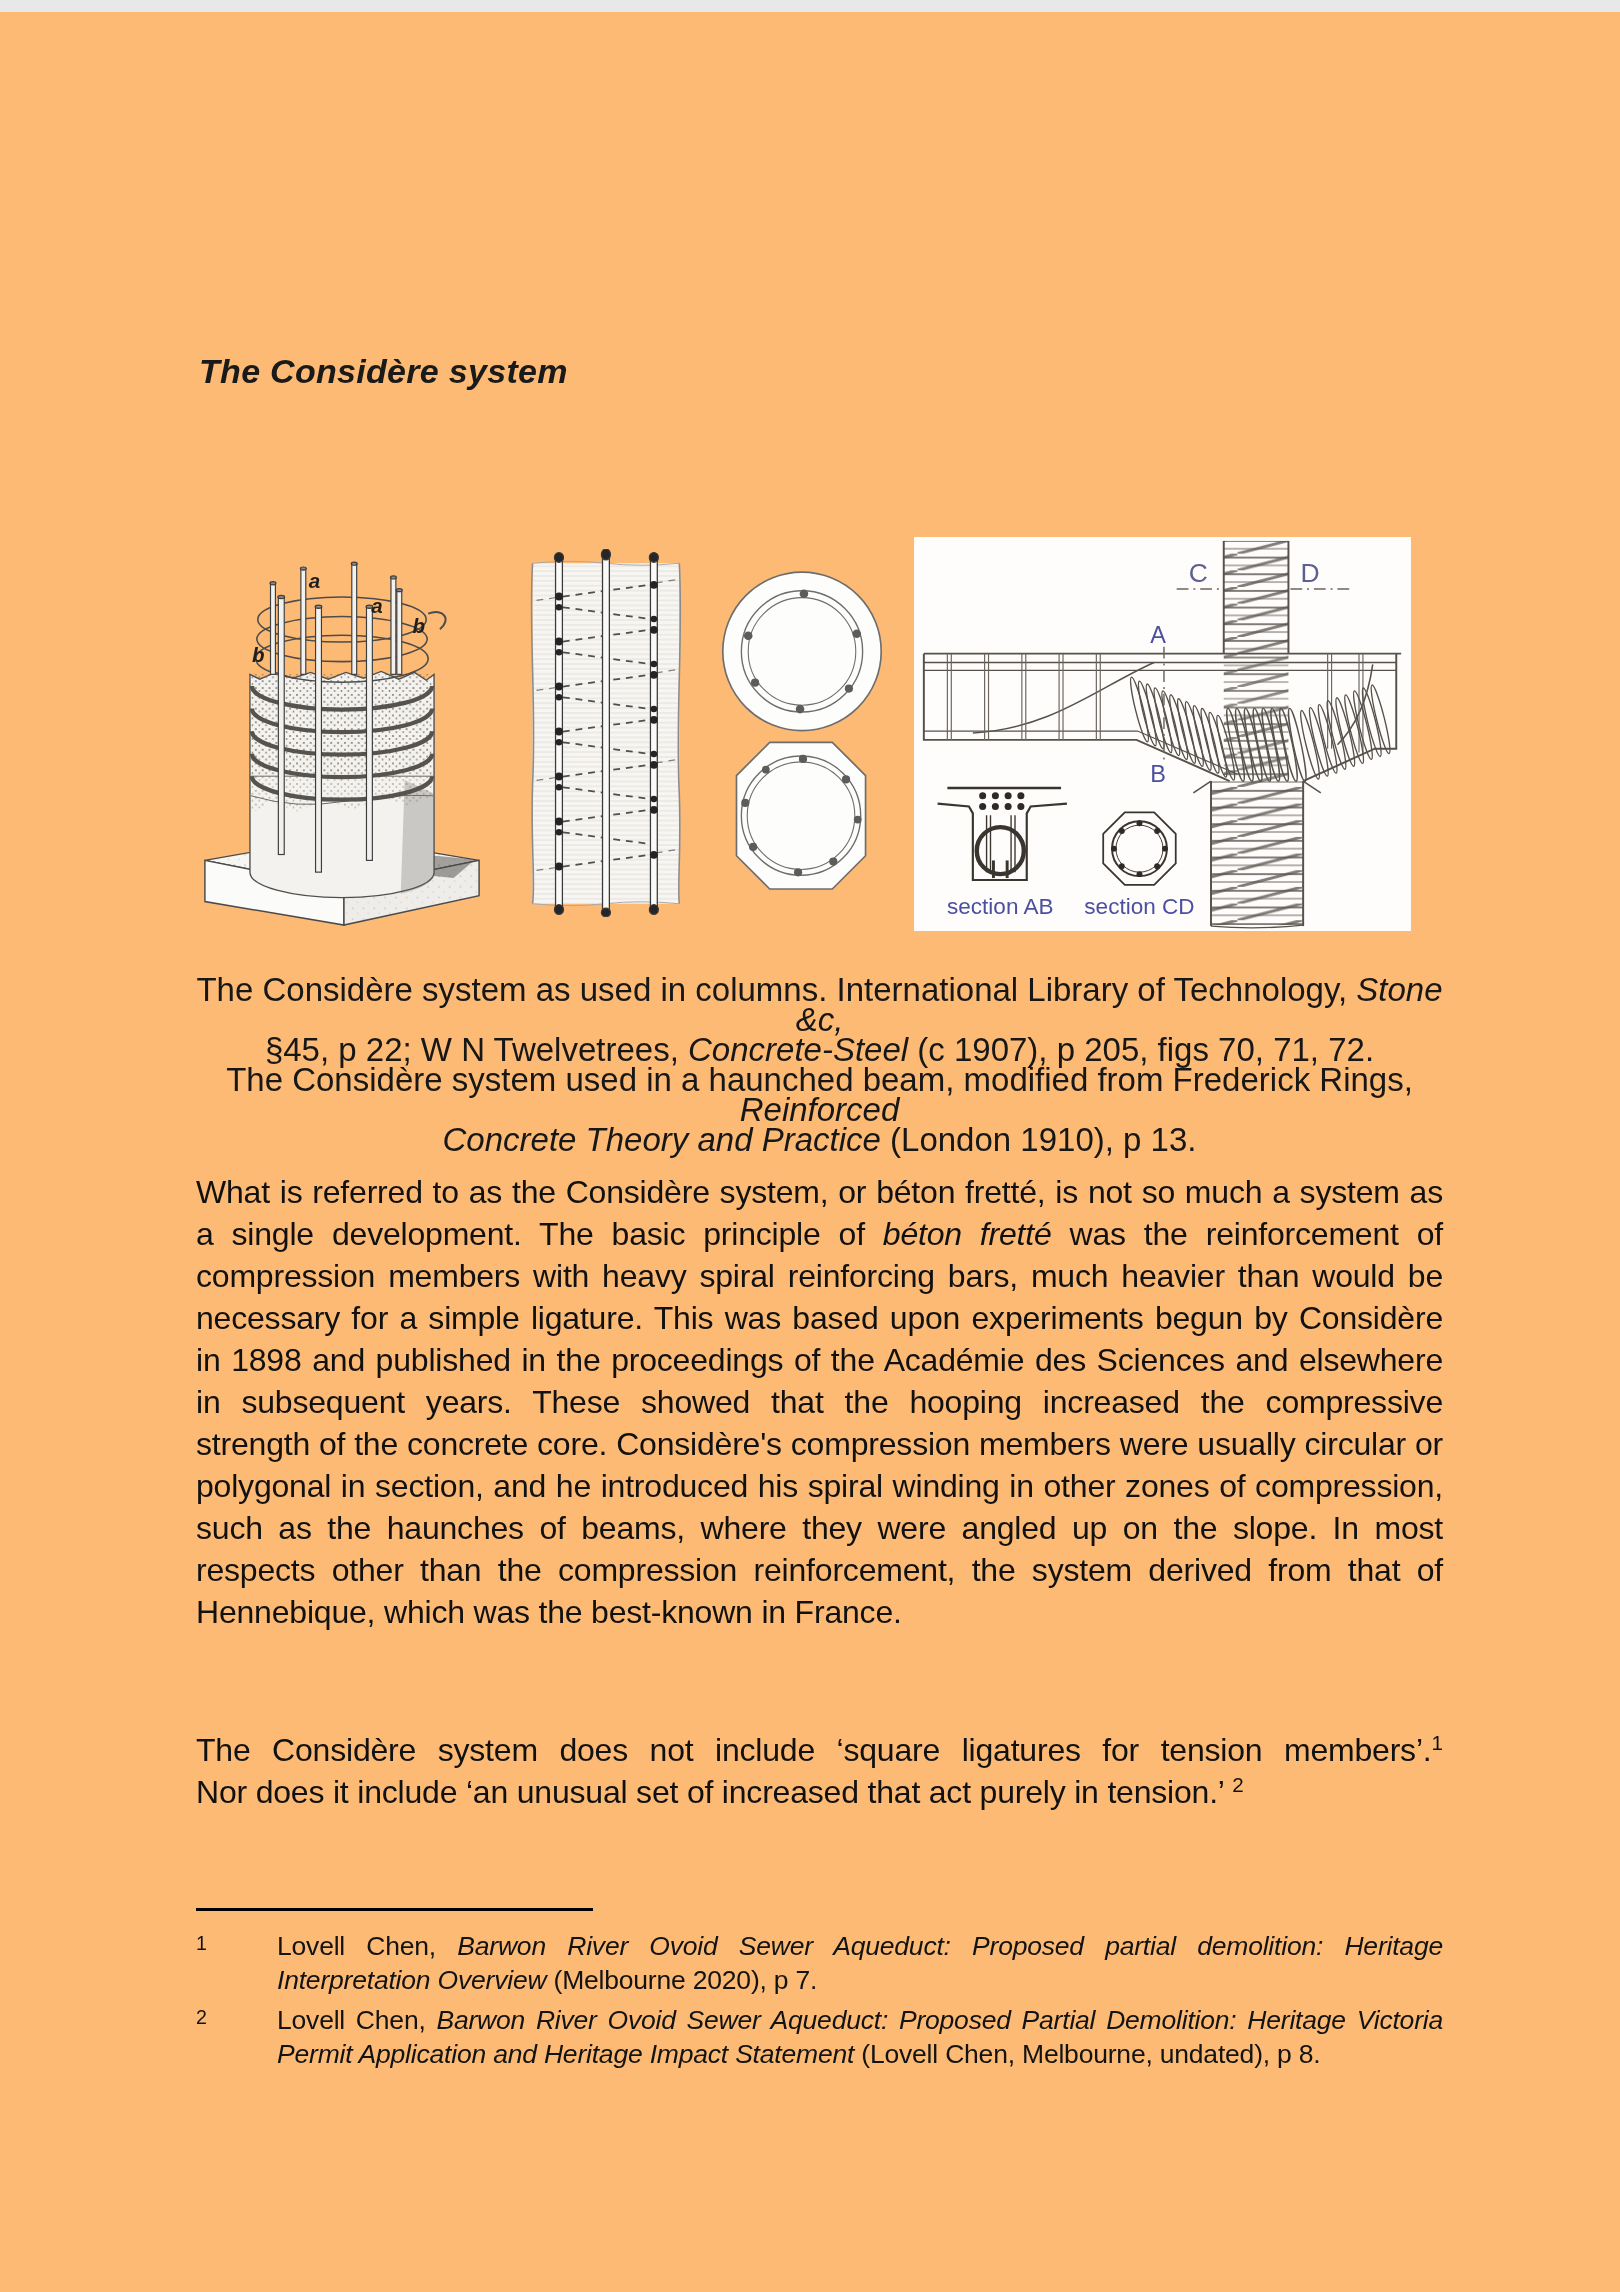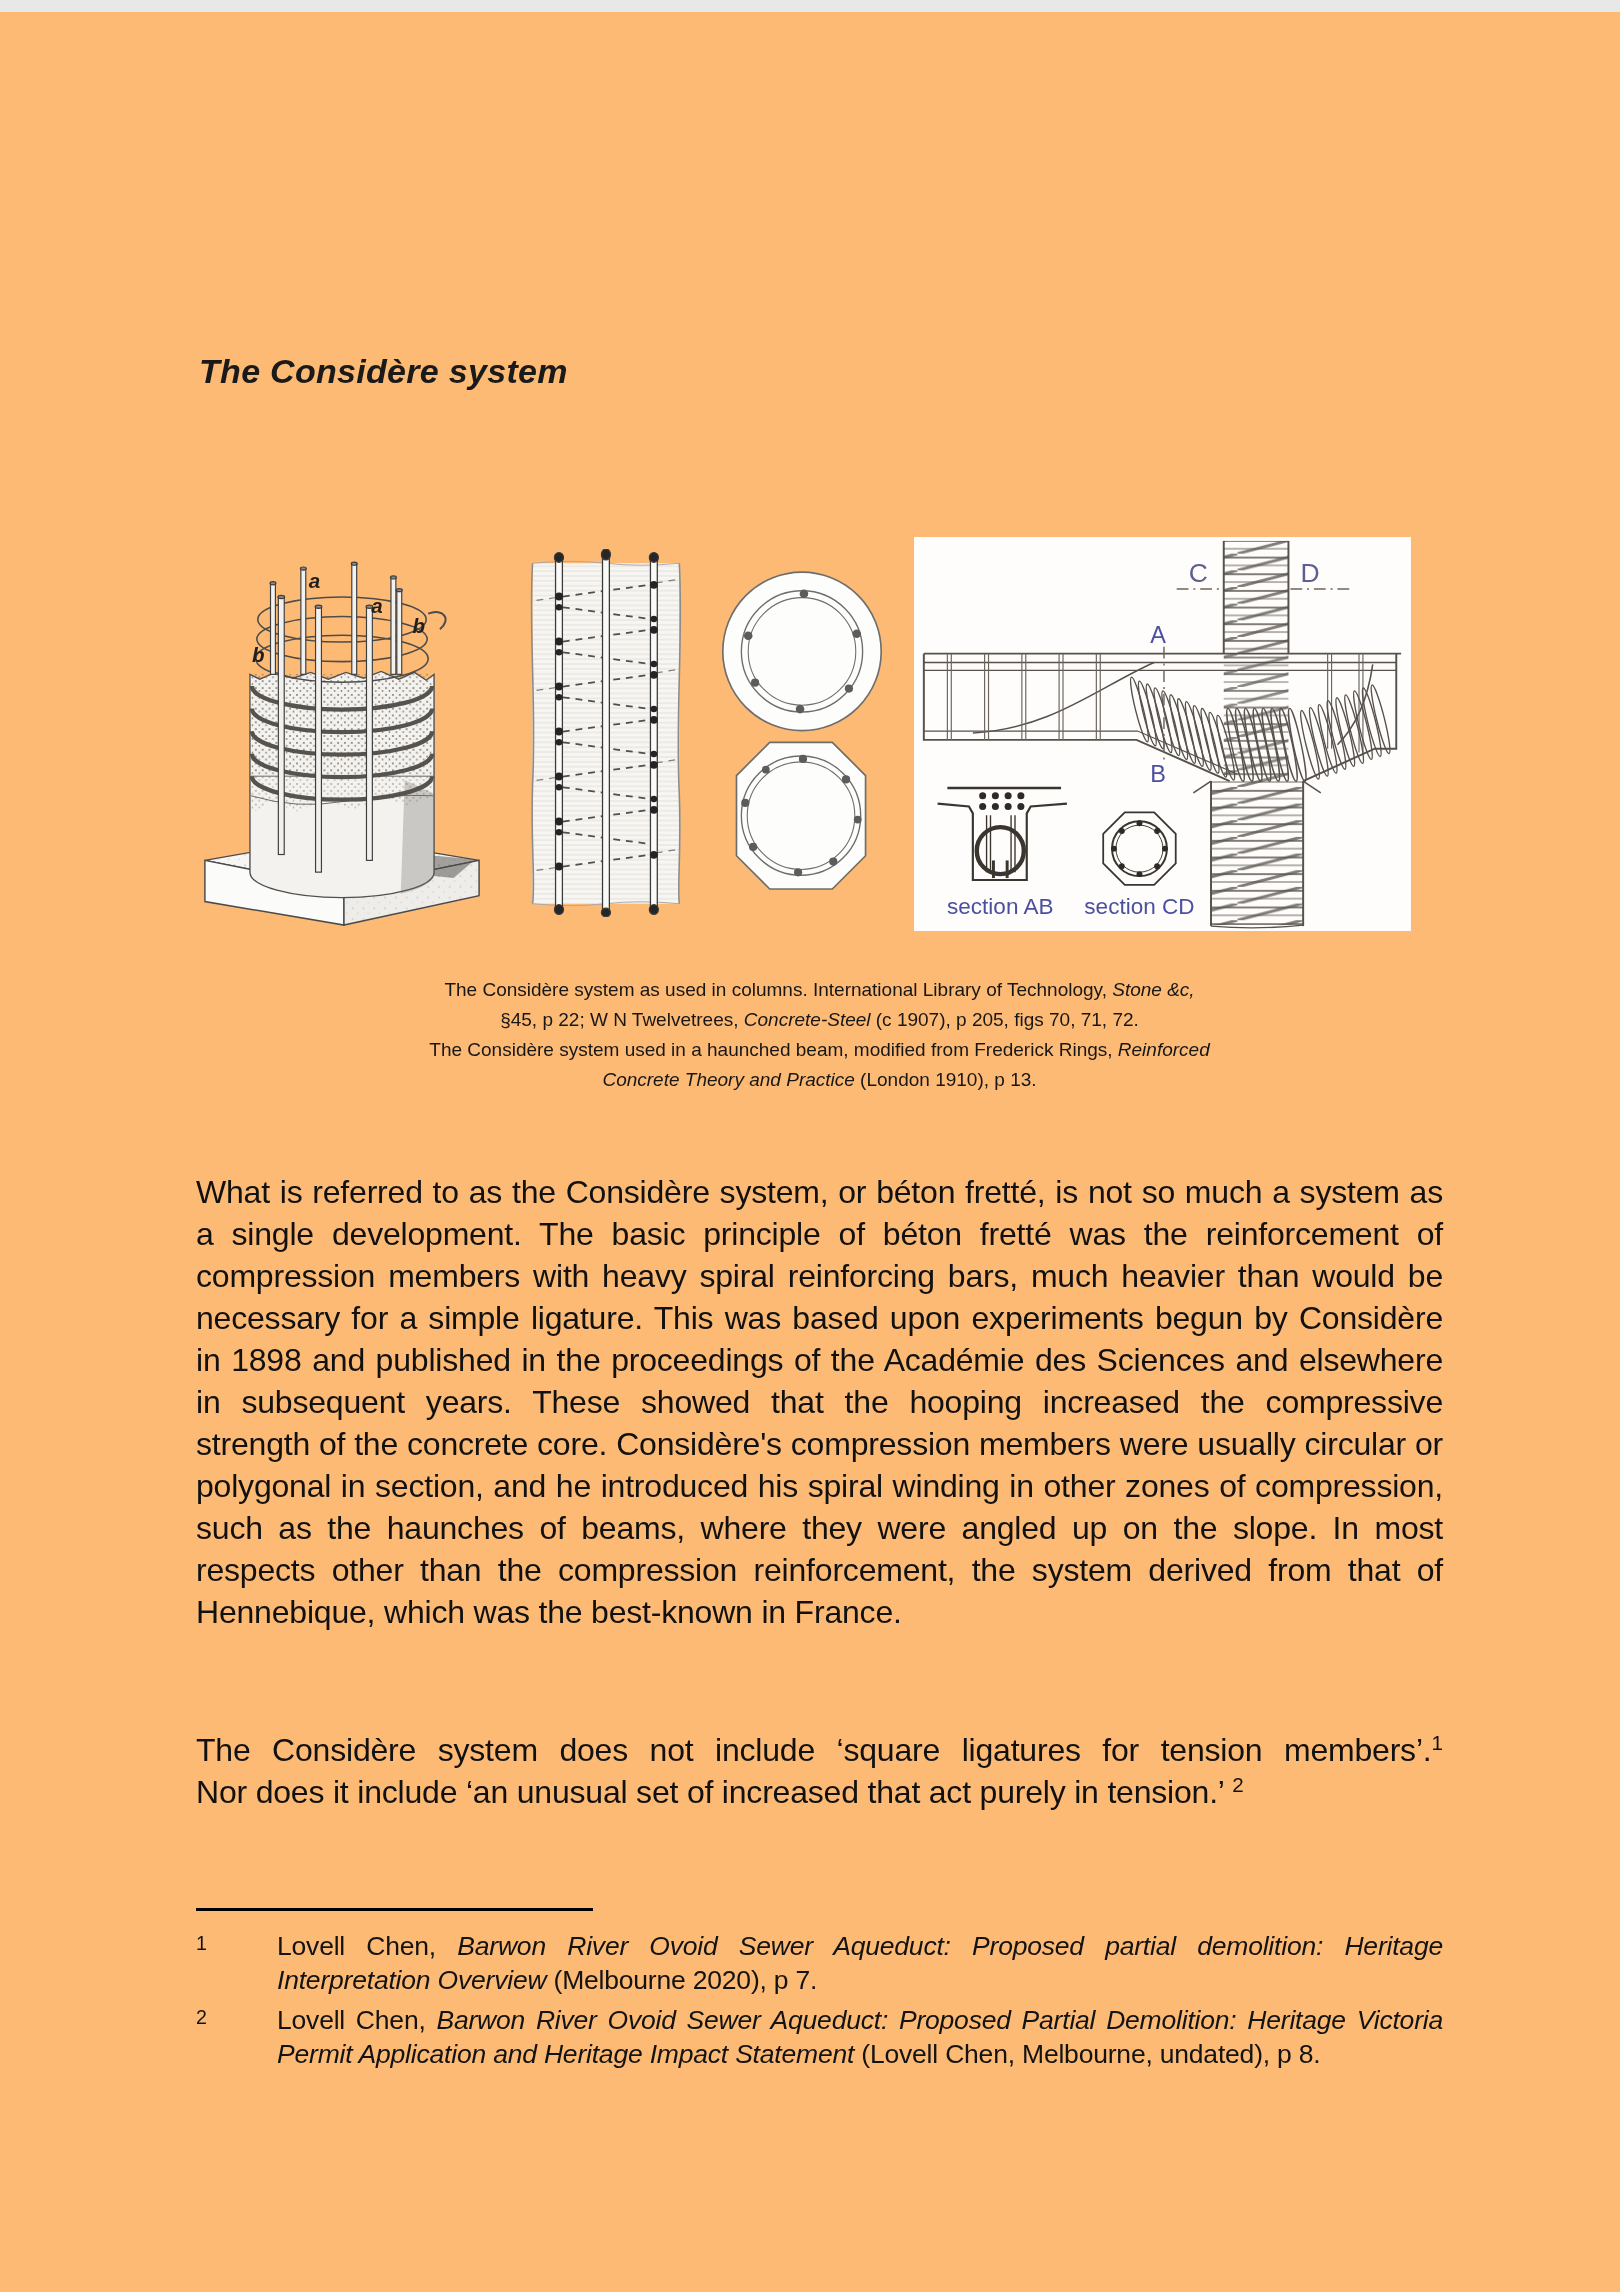"The Considère system as used" .caption { font-size: 19px -> 33px }
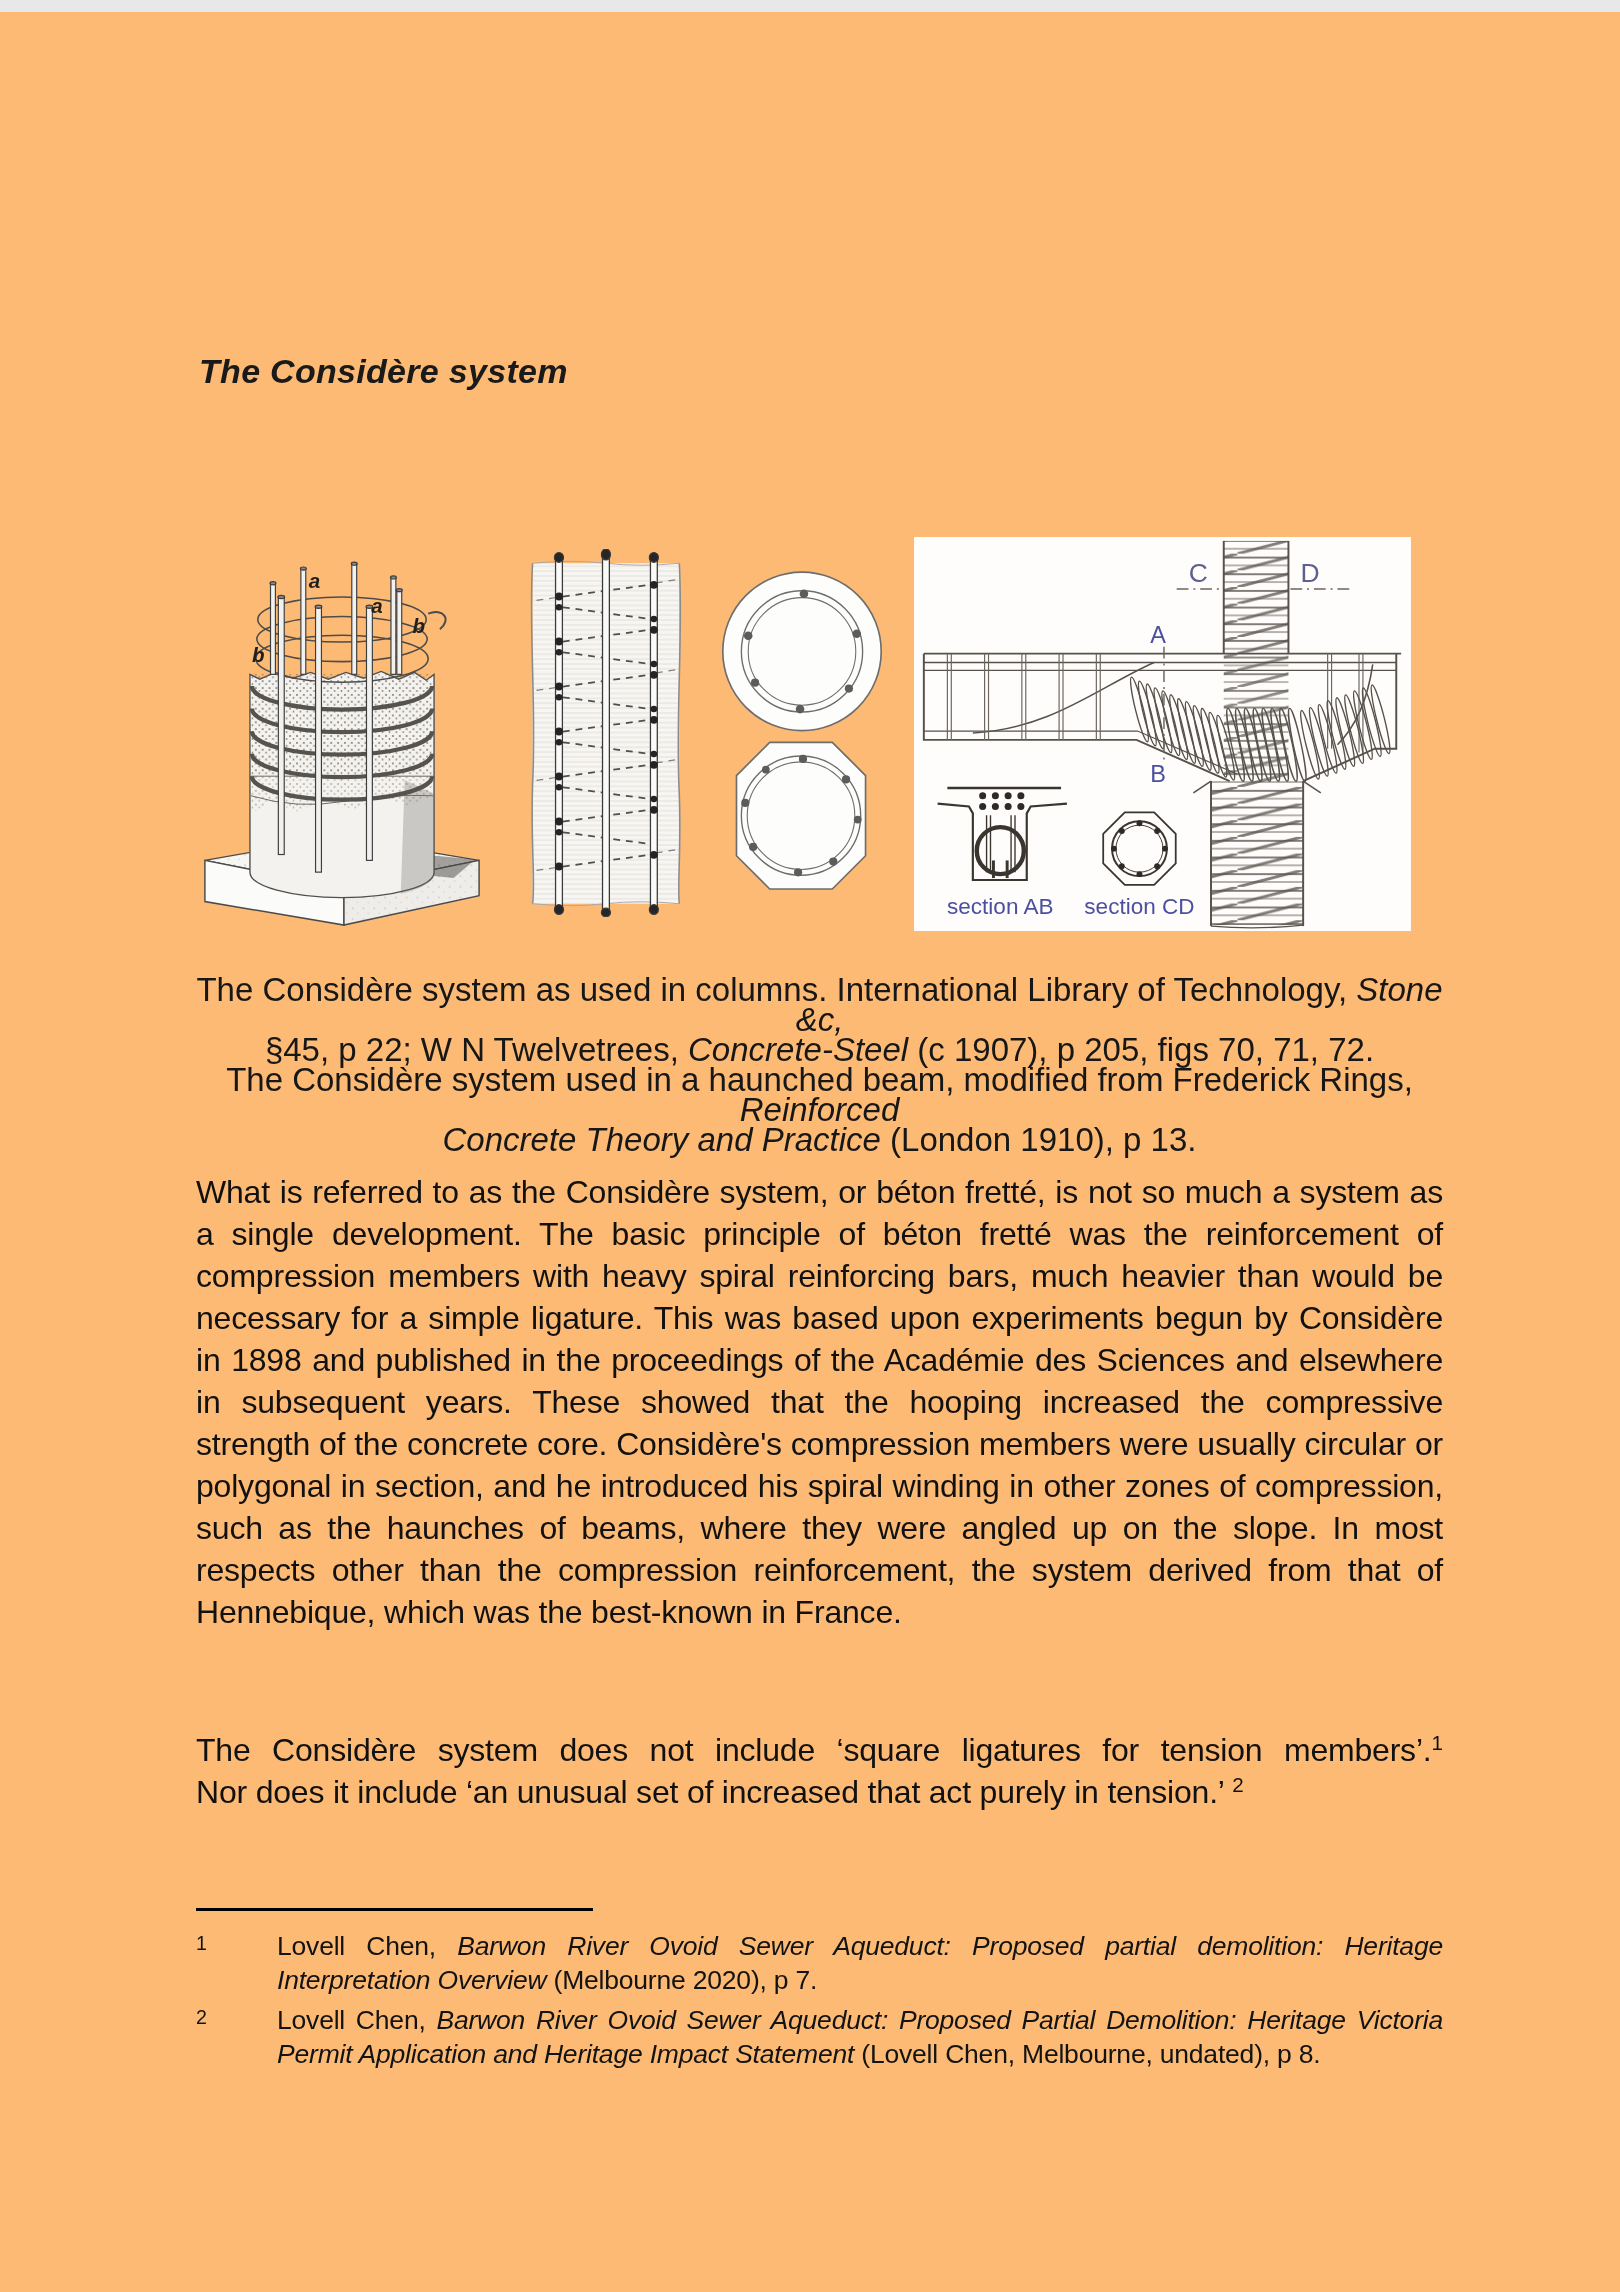"béton fretté" .para .it { font-style: none -> italic }
